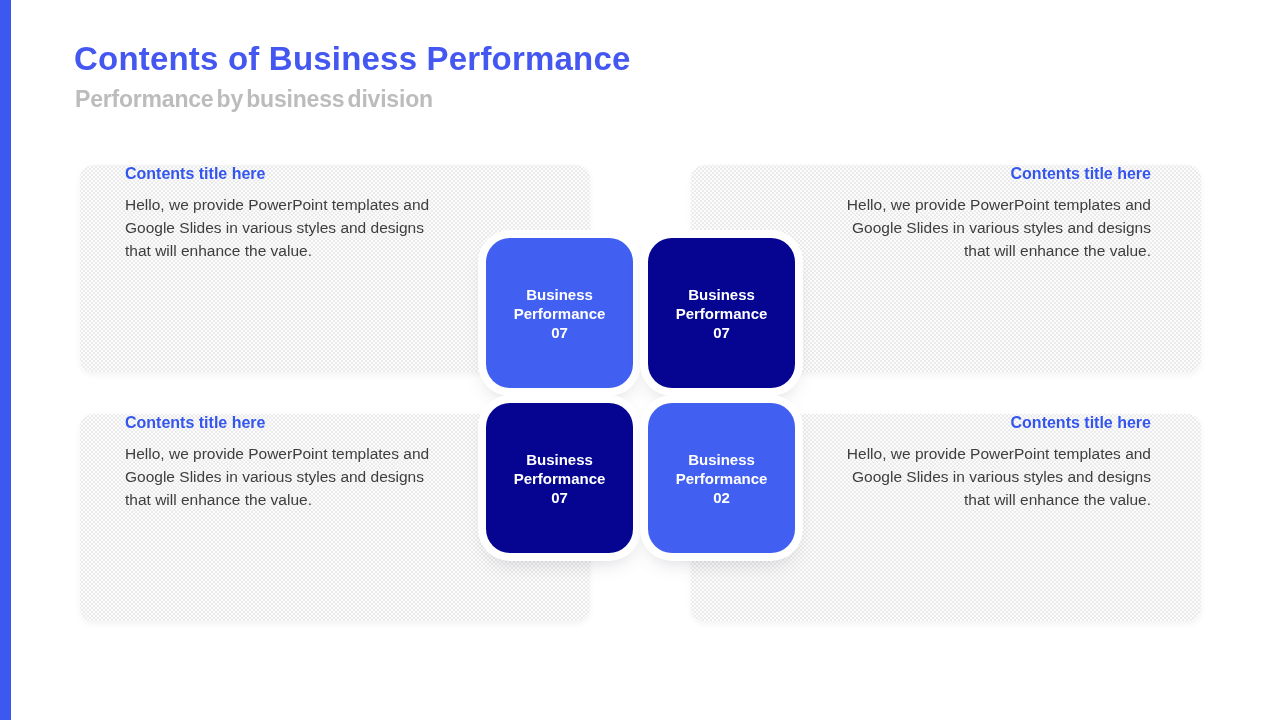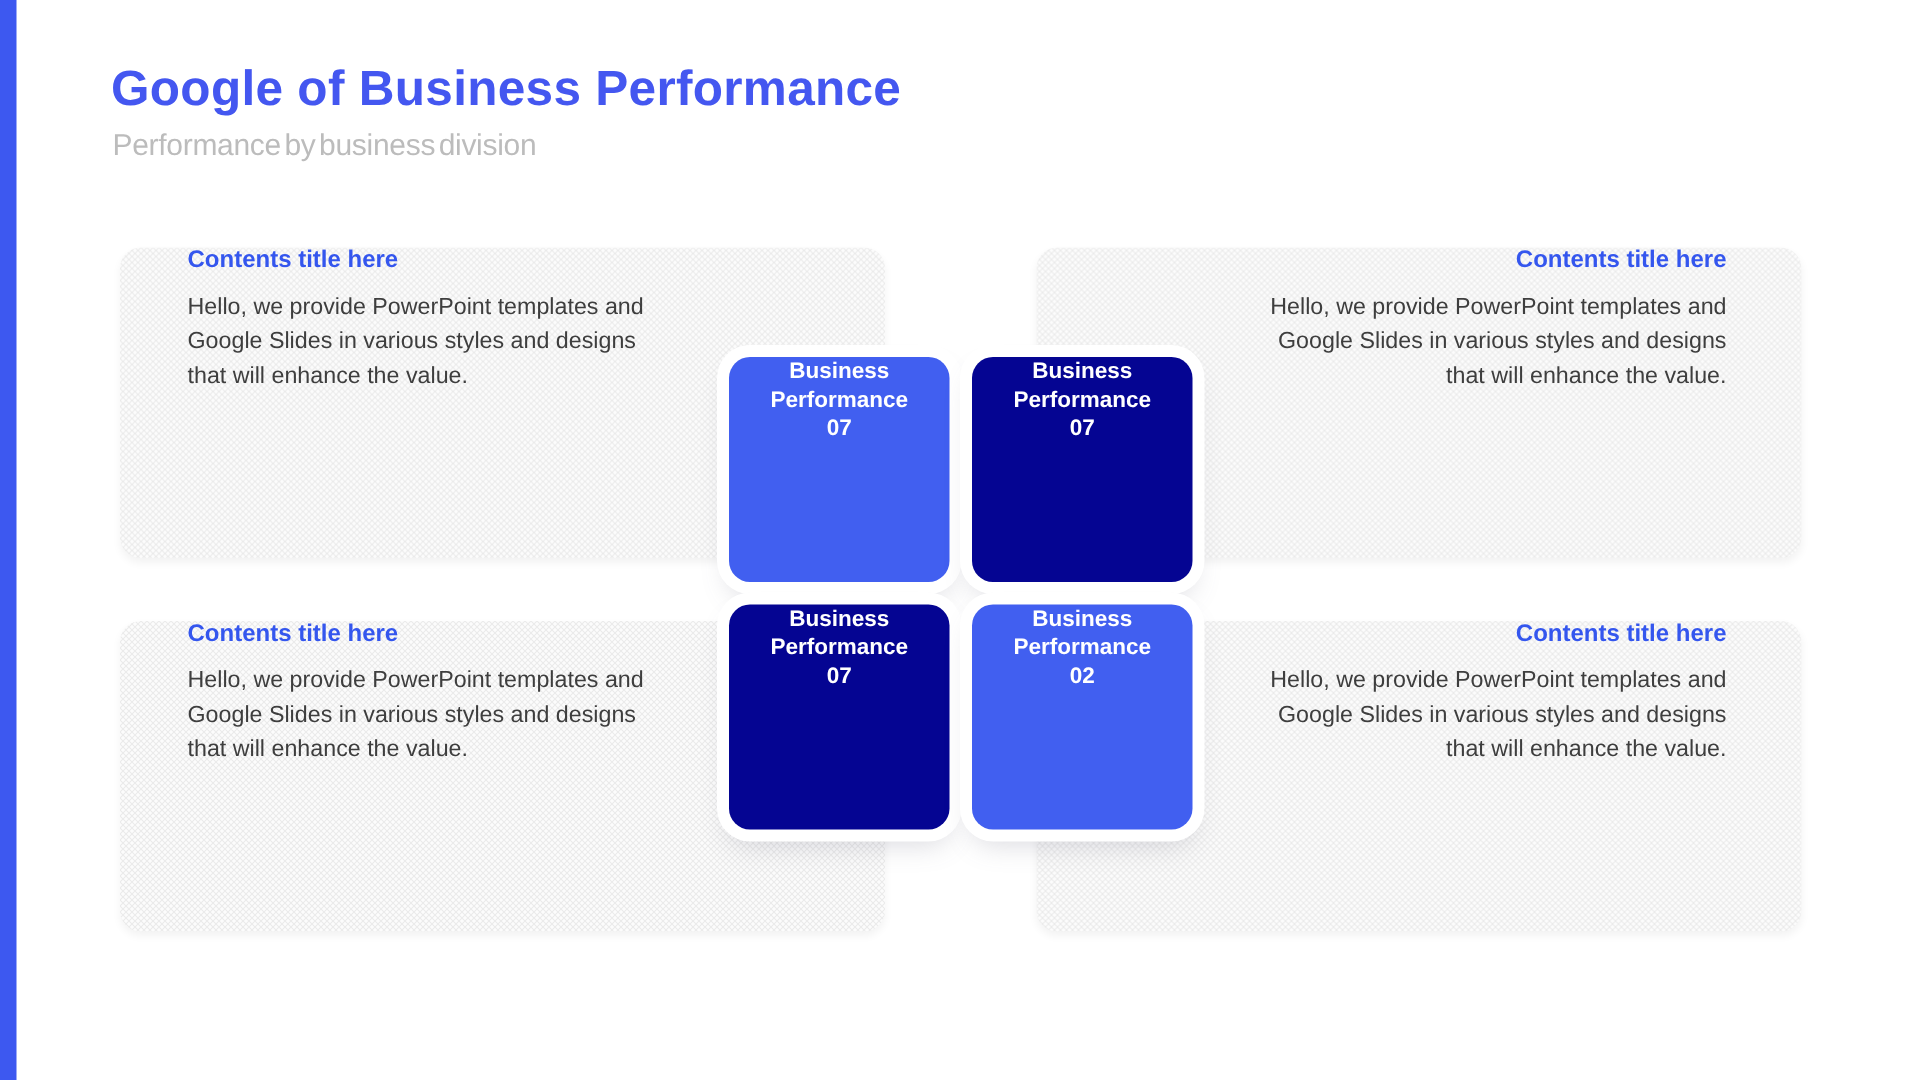"Google of Business Performance" div.slide-title { text: Google -> Contents }
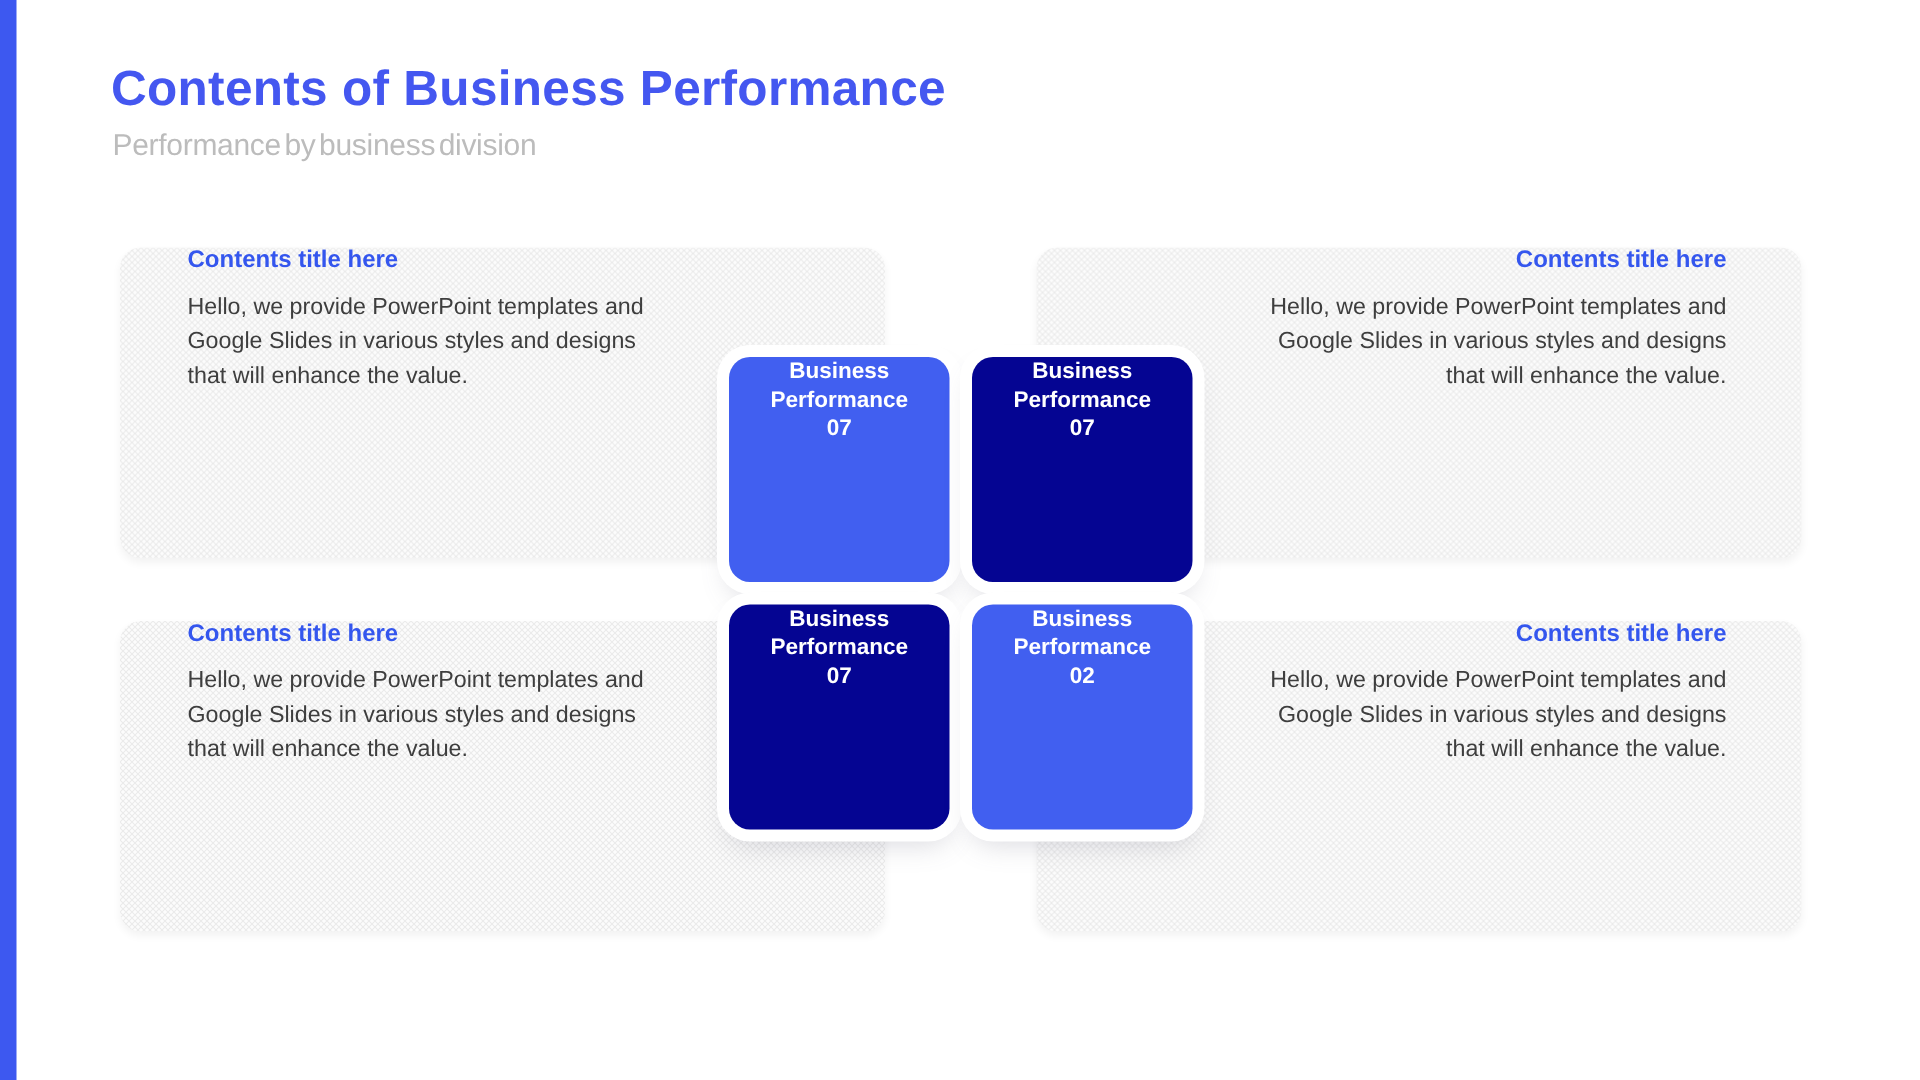"Performance by business division" .slide-subtitle { font-size: 20px -> 23px; font-weight: 400 -> 700 }
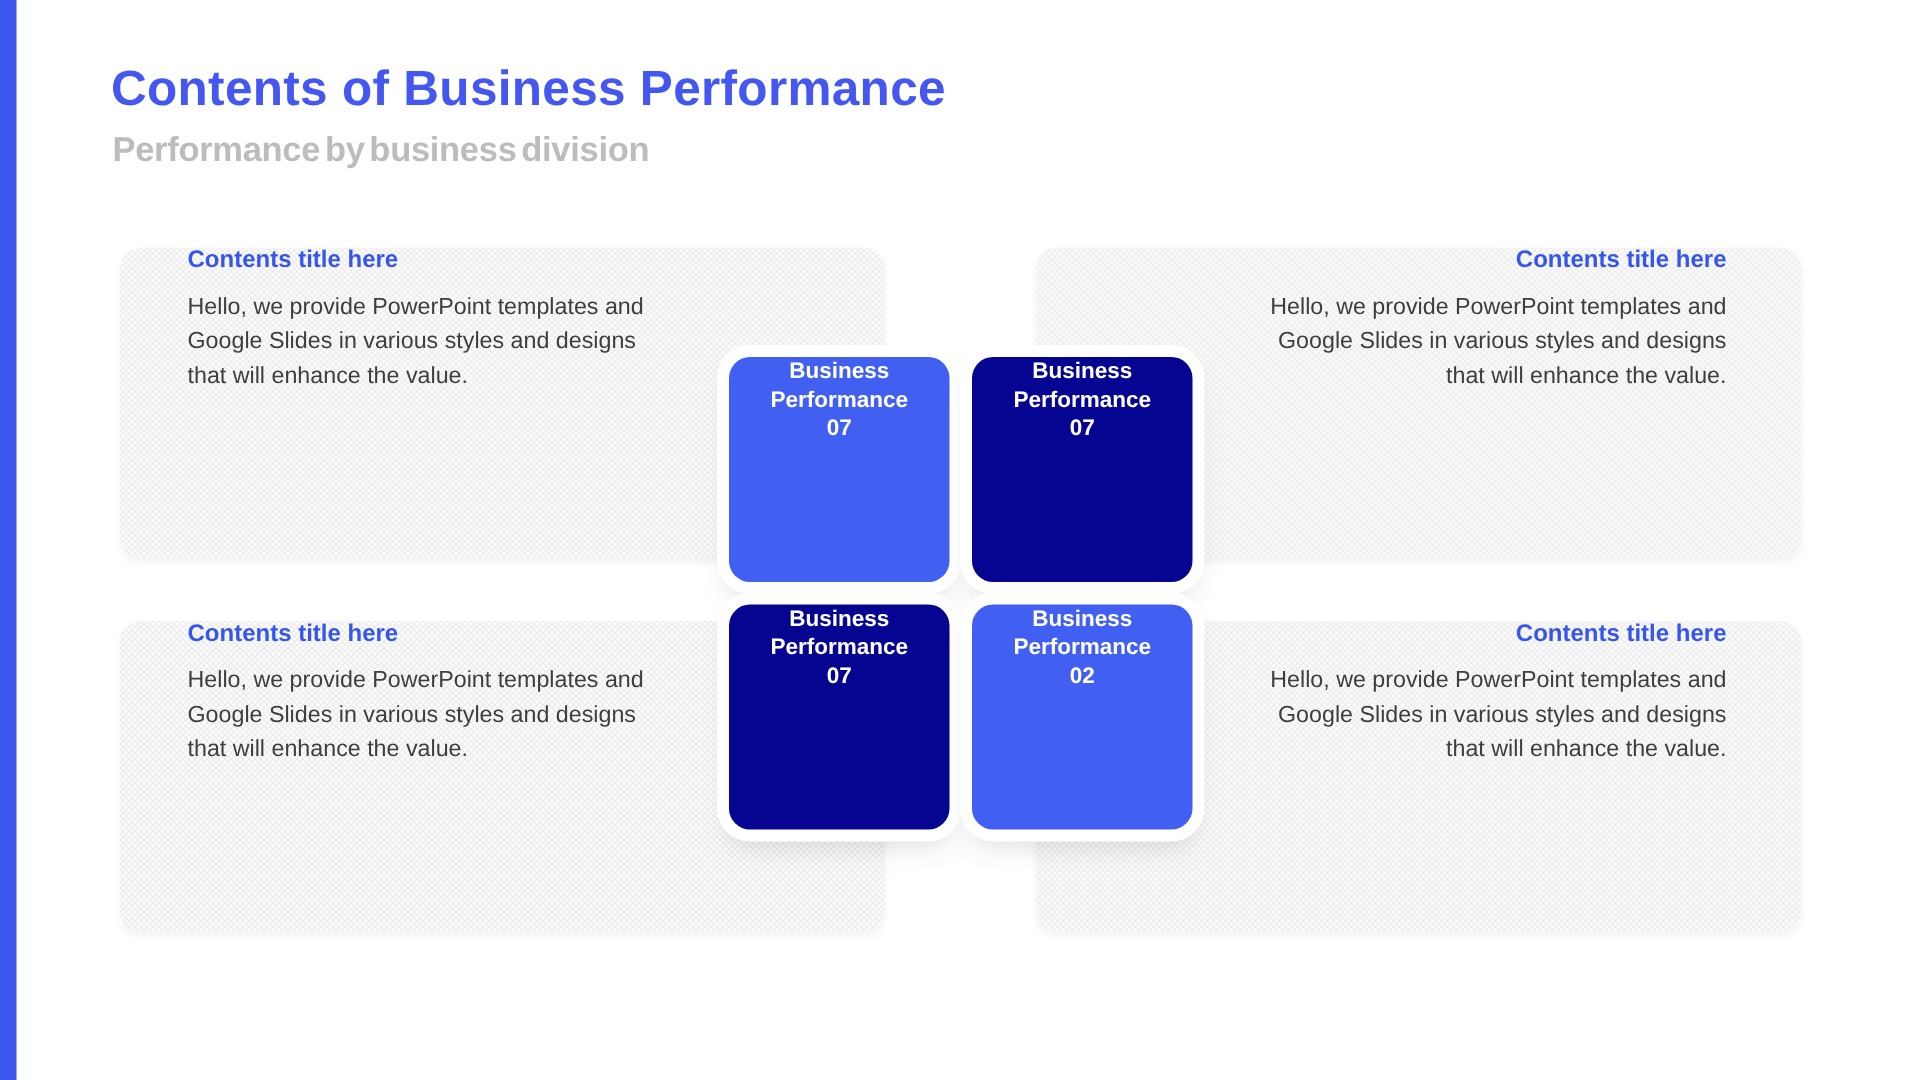"Business Performance" .perf-square { align-items: flex-start -> center; border-radius: 14px -> 24px }
